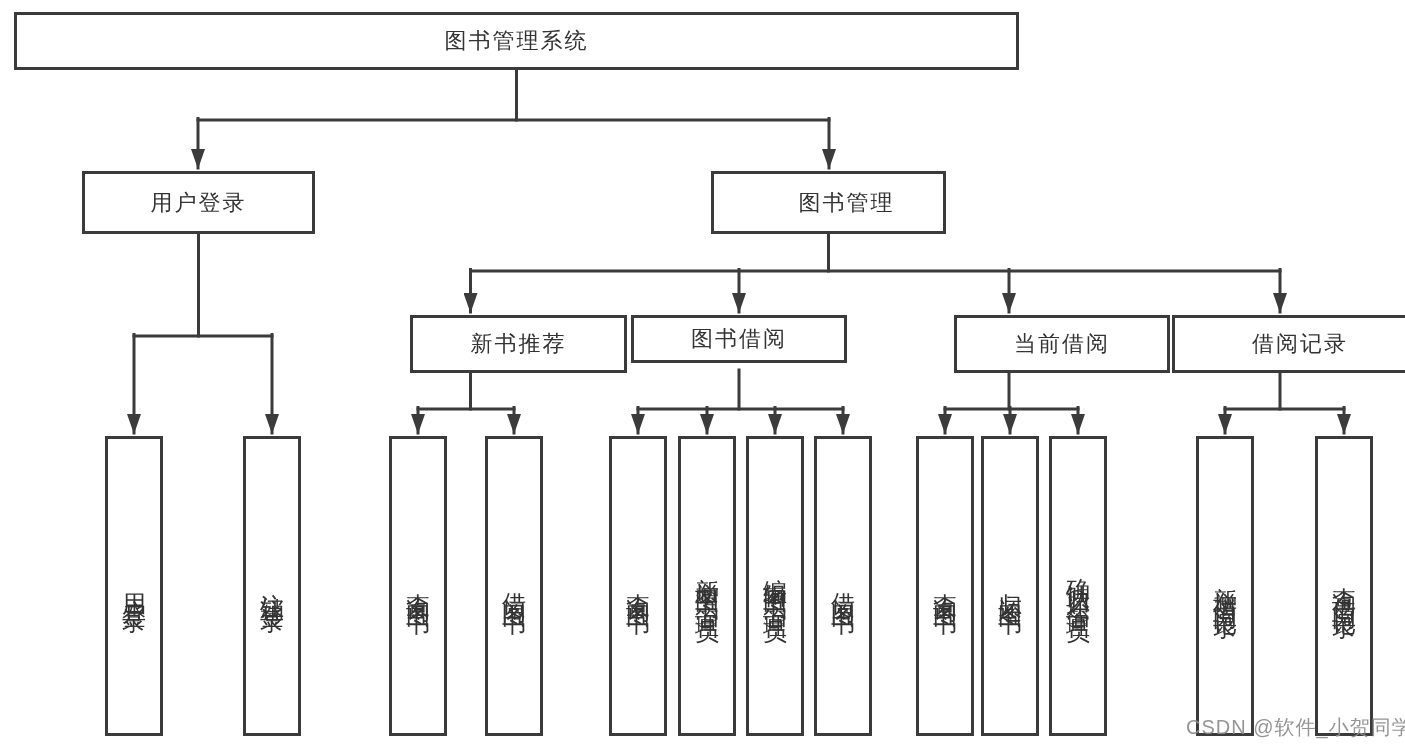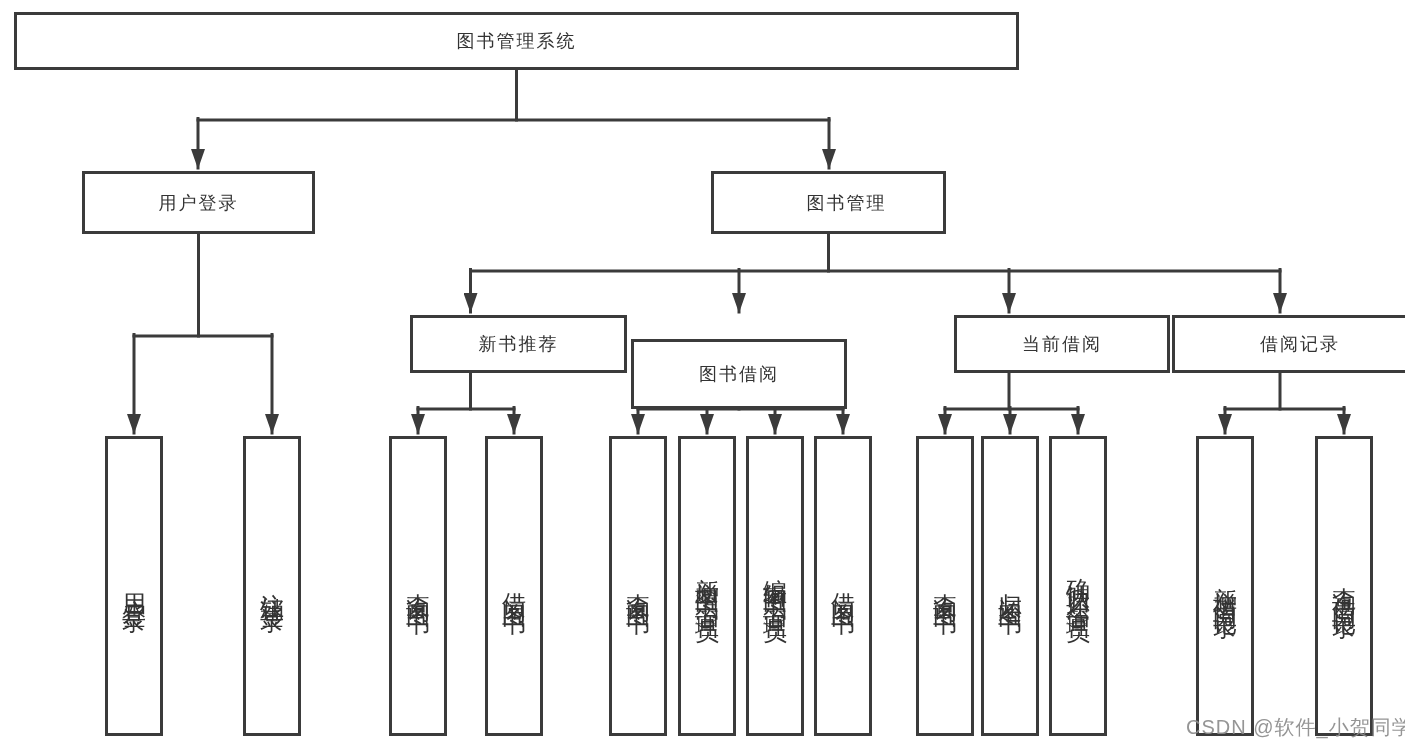"图书管理系统" .box.h span { font-size: 18px -> 22px }
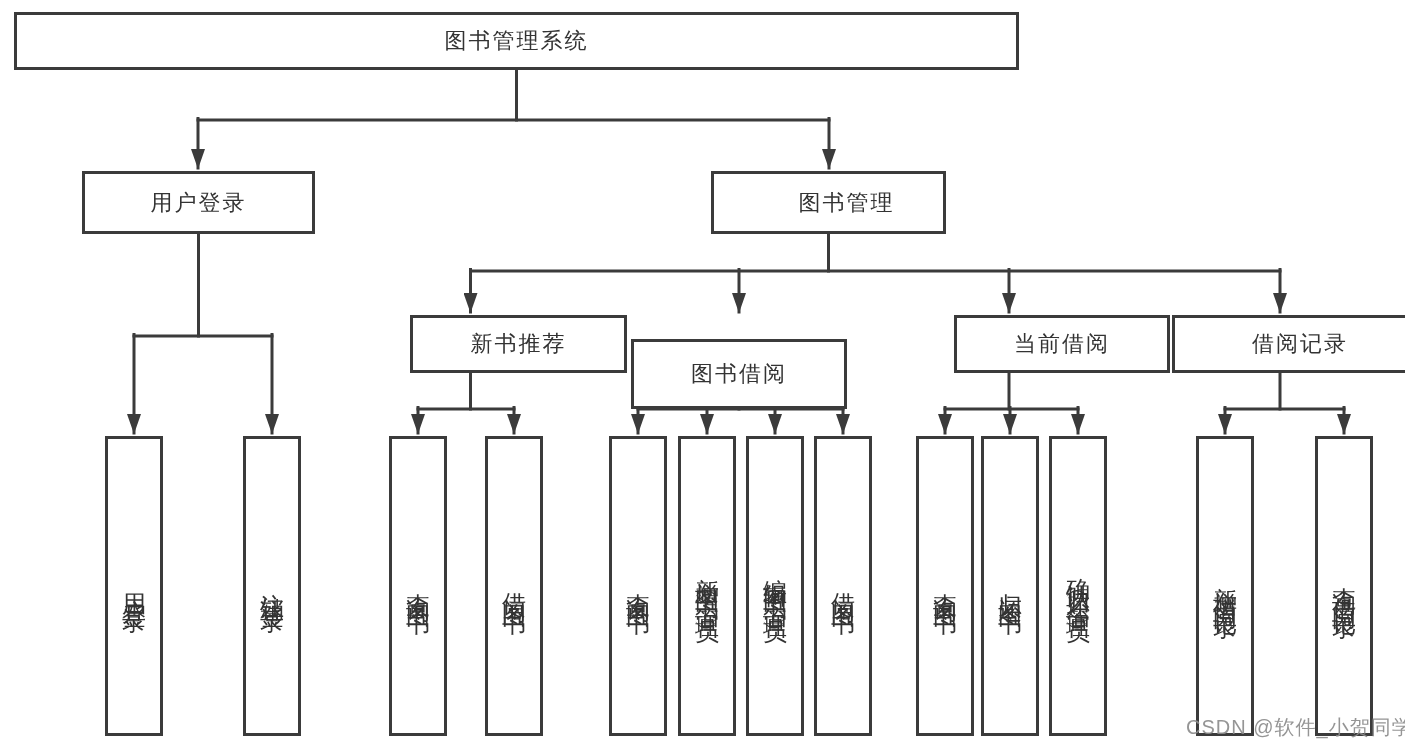"图书借阅" .n-borrow { height: 70px -> 48px; margin-top: 24px -> none }
